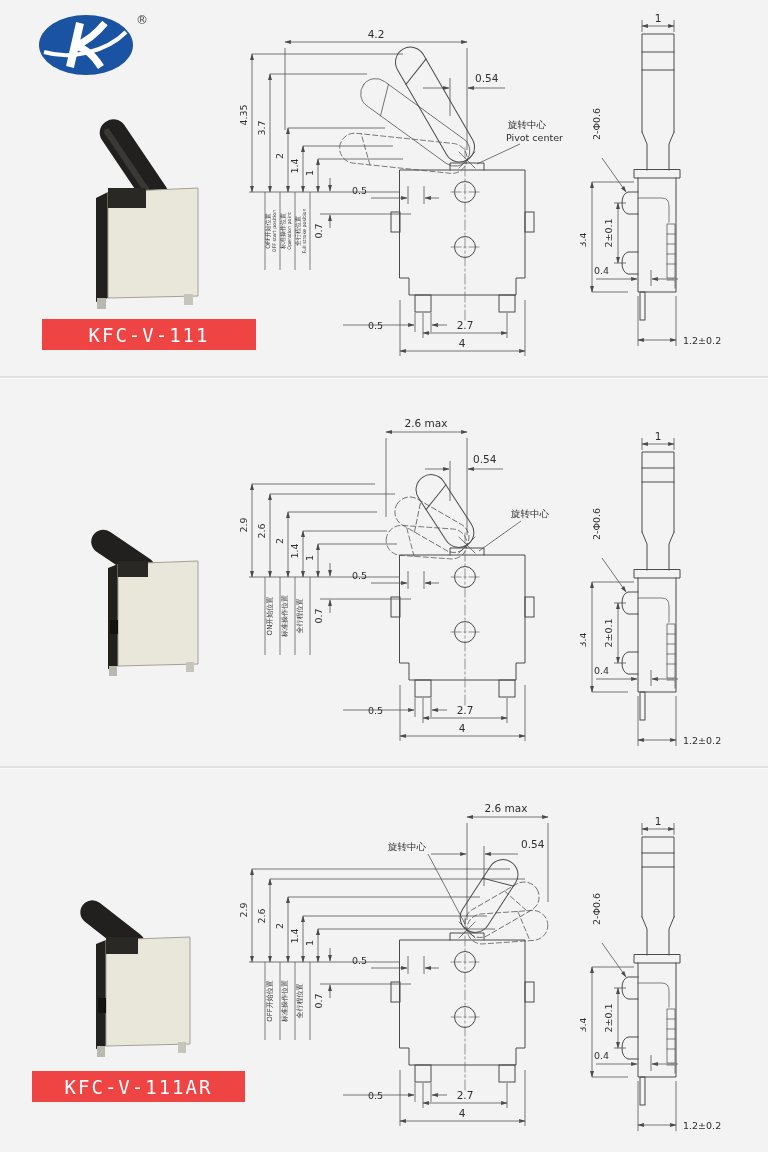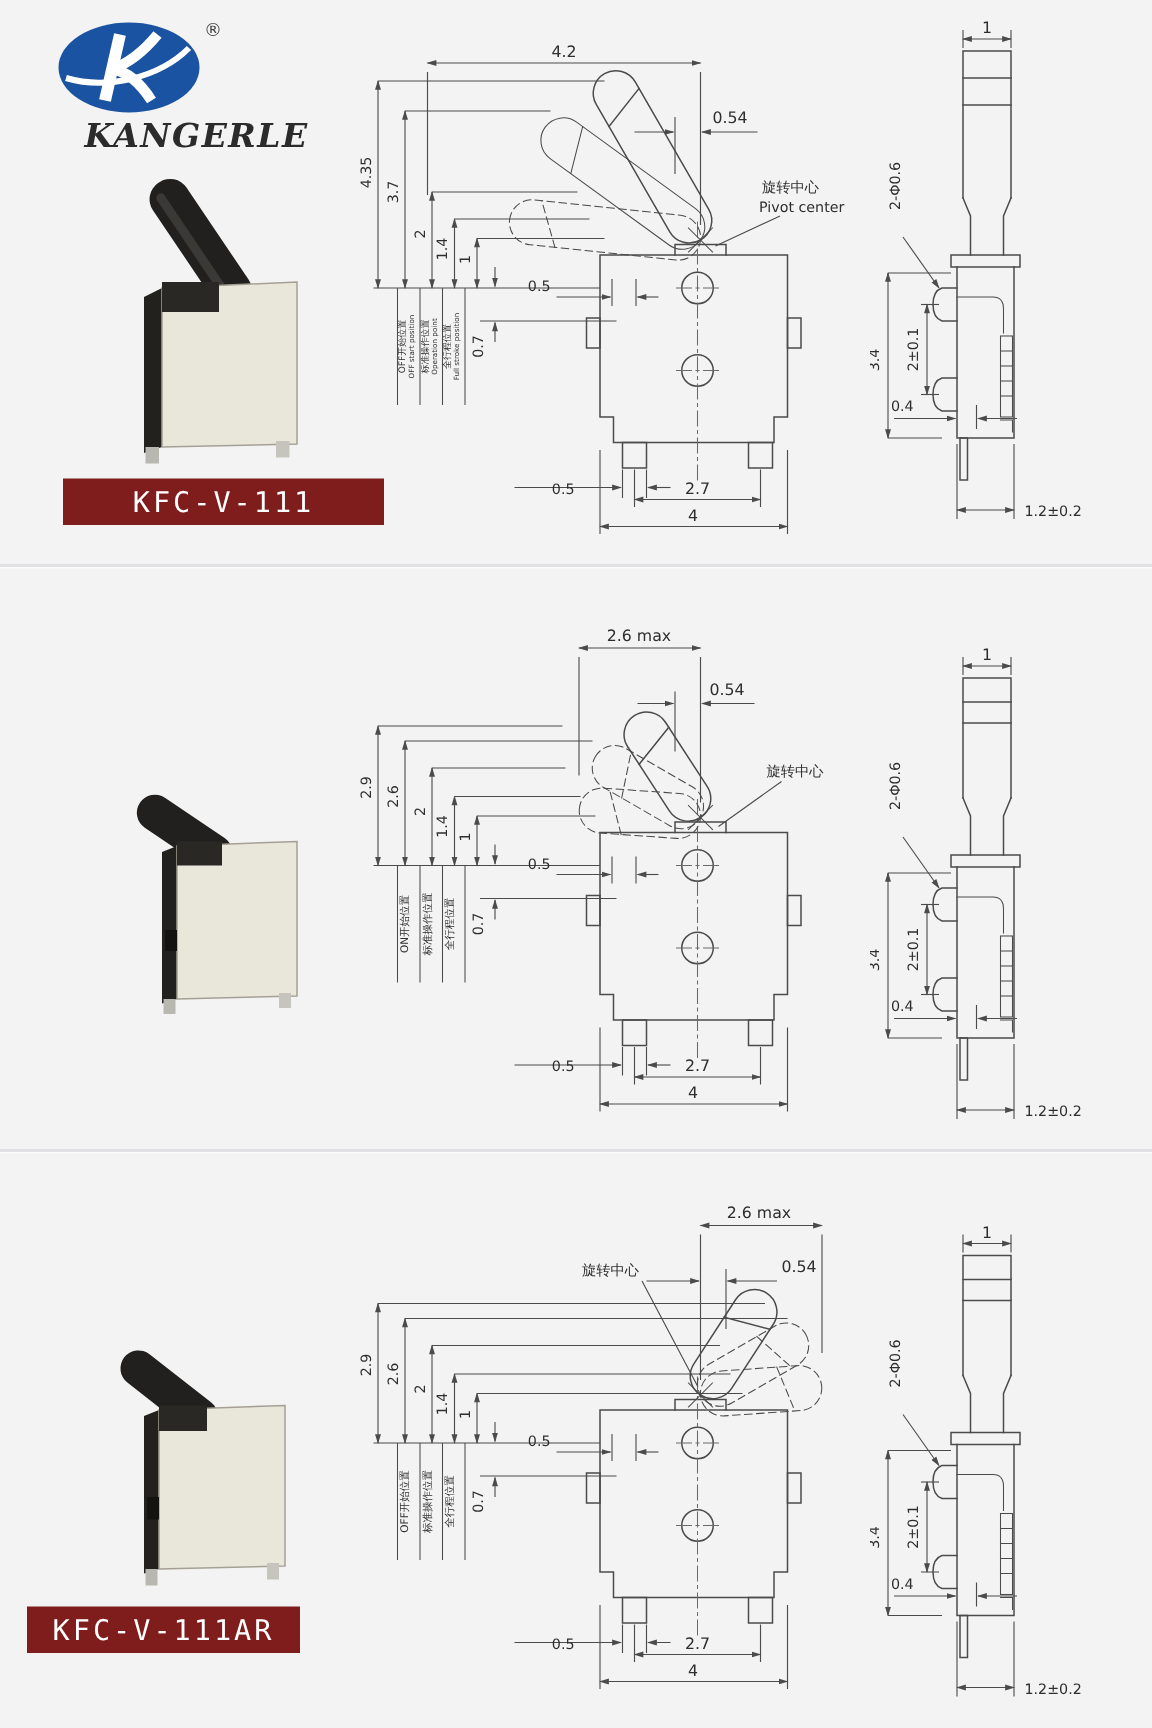"KANGERLE" div.brandname { html: <div>KANGERLE</div> -> none }
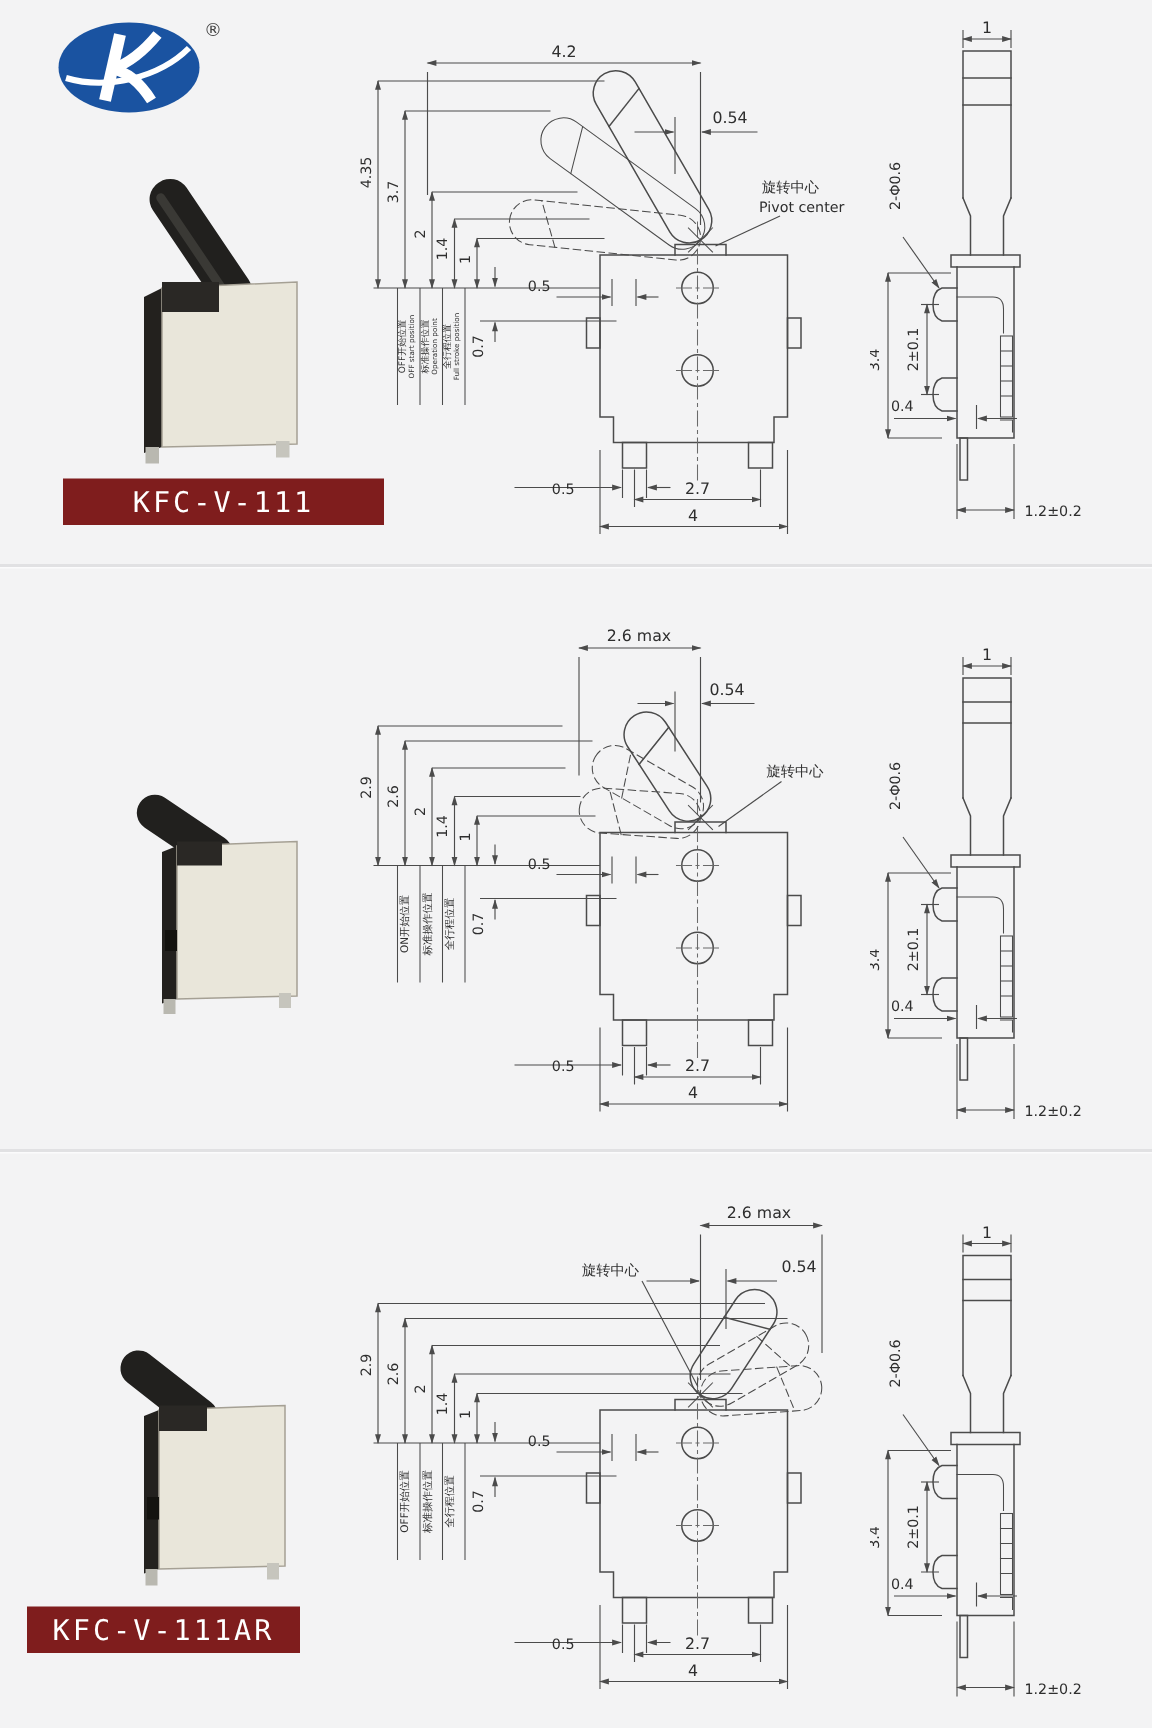"KFC-V-111" .bar { background: #7f1d1d -> #ef4444 }
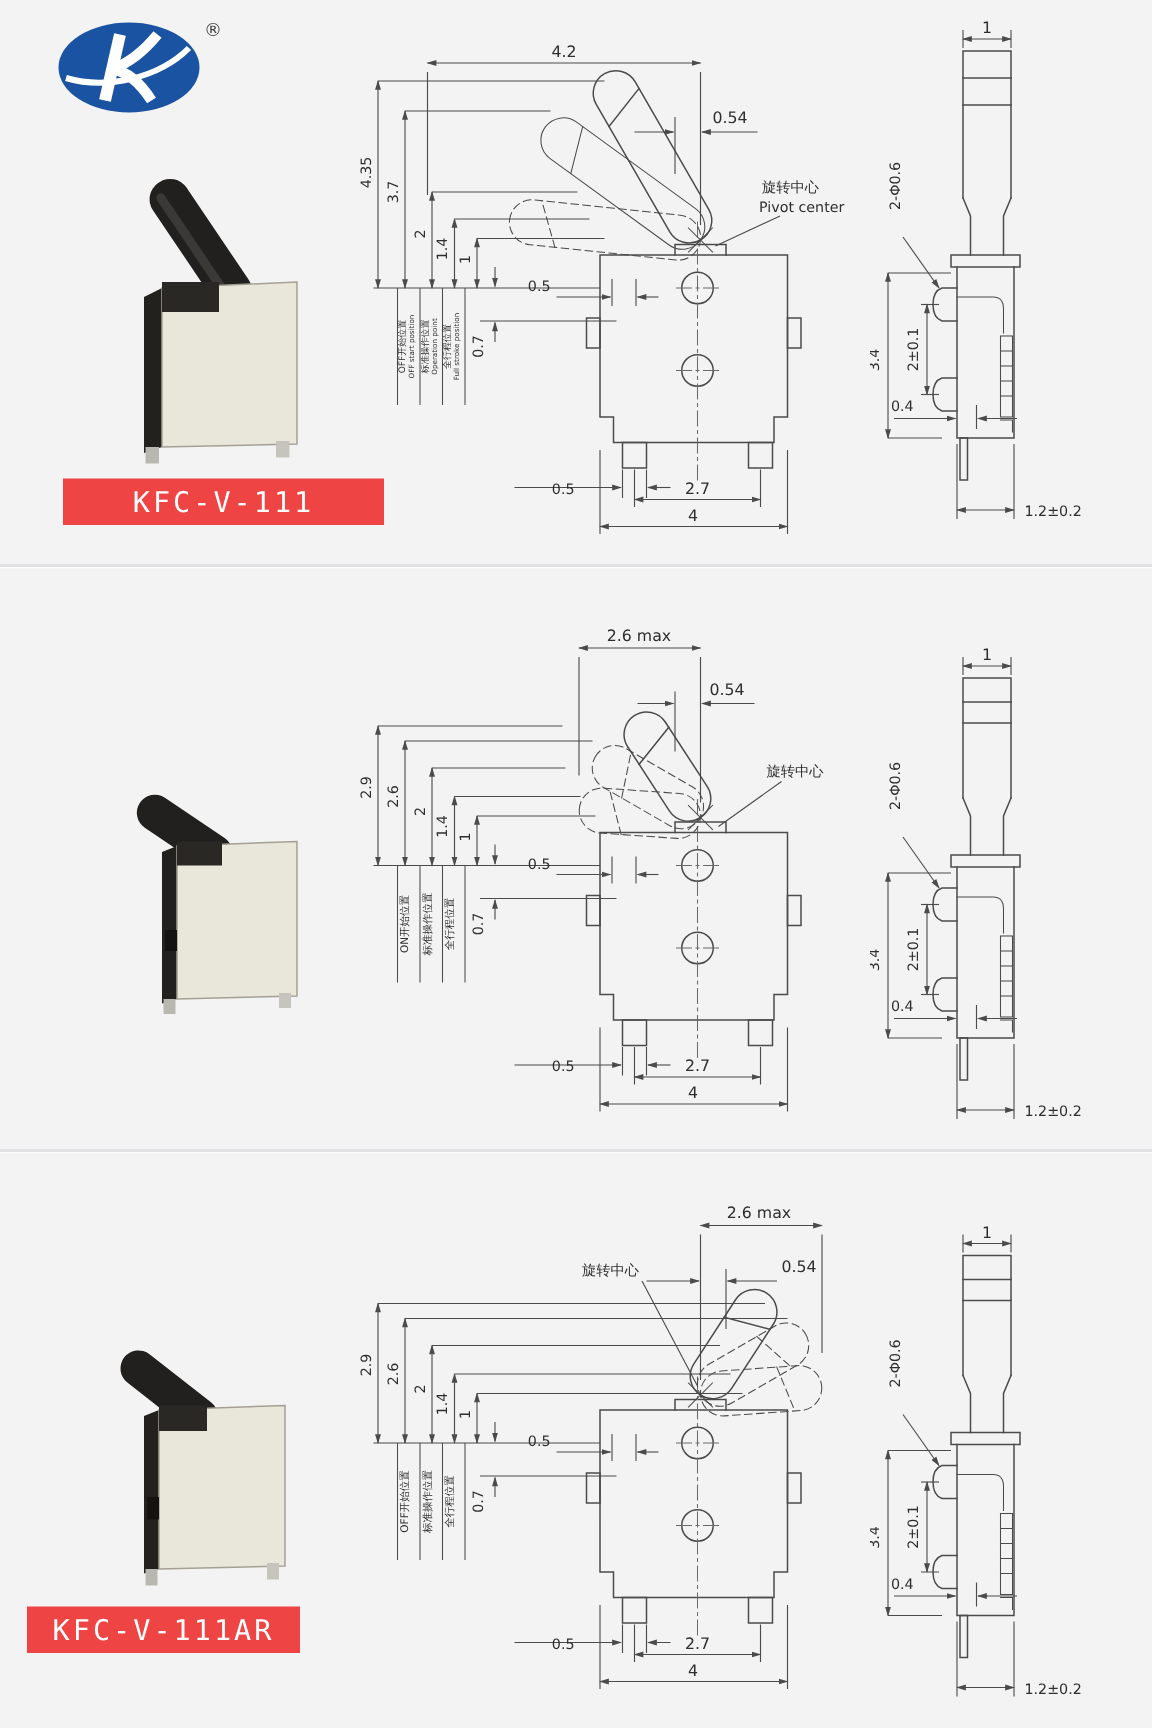"KFC-V-111AR" div.bar { left: 18px -> 32px; width: 182px -> 213px }
